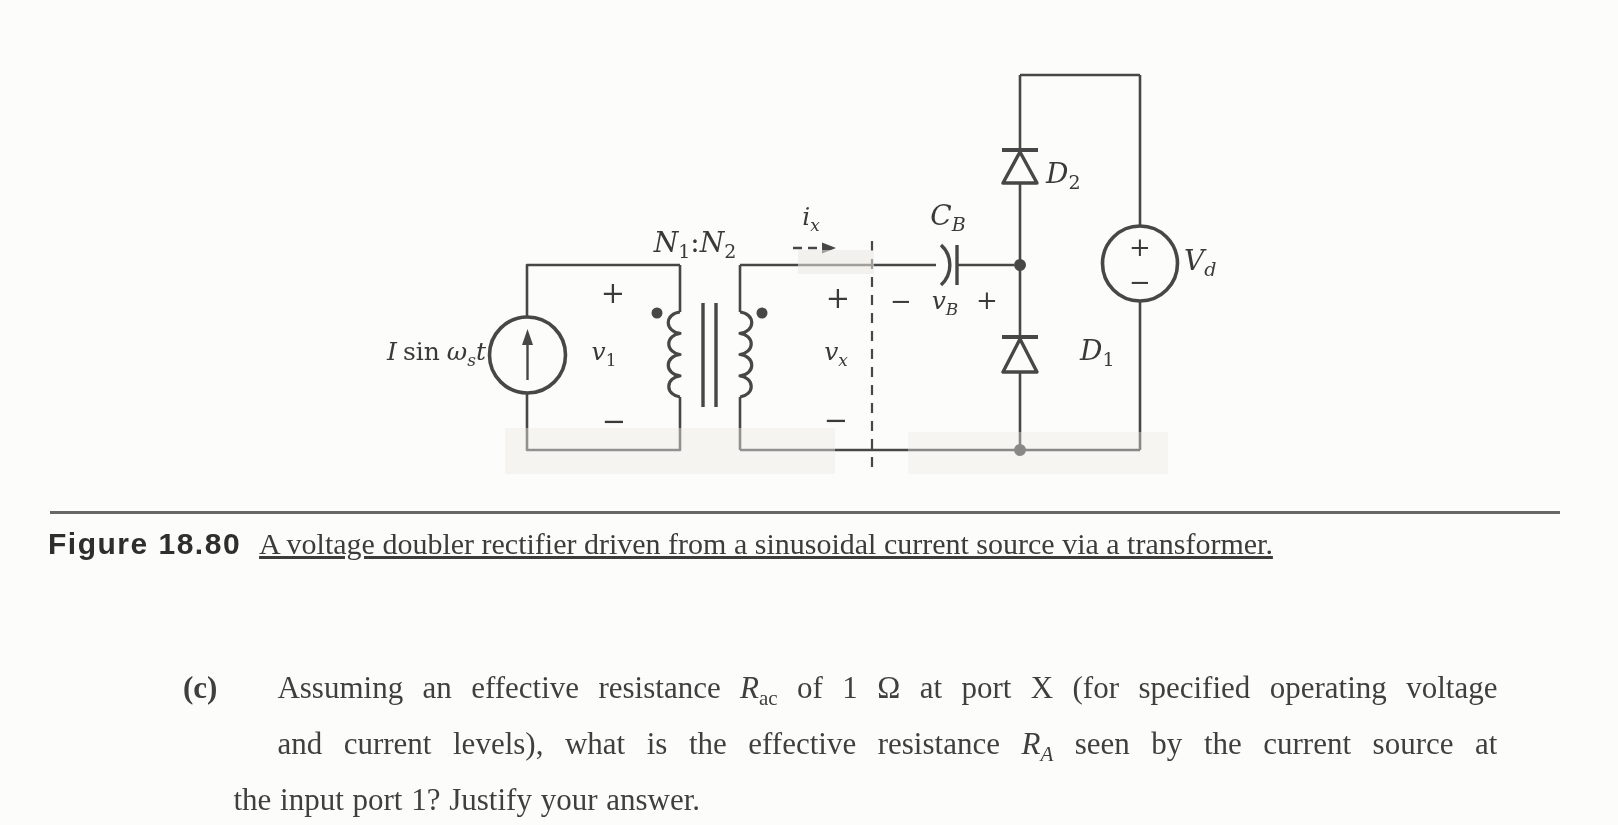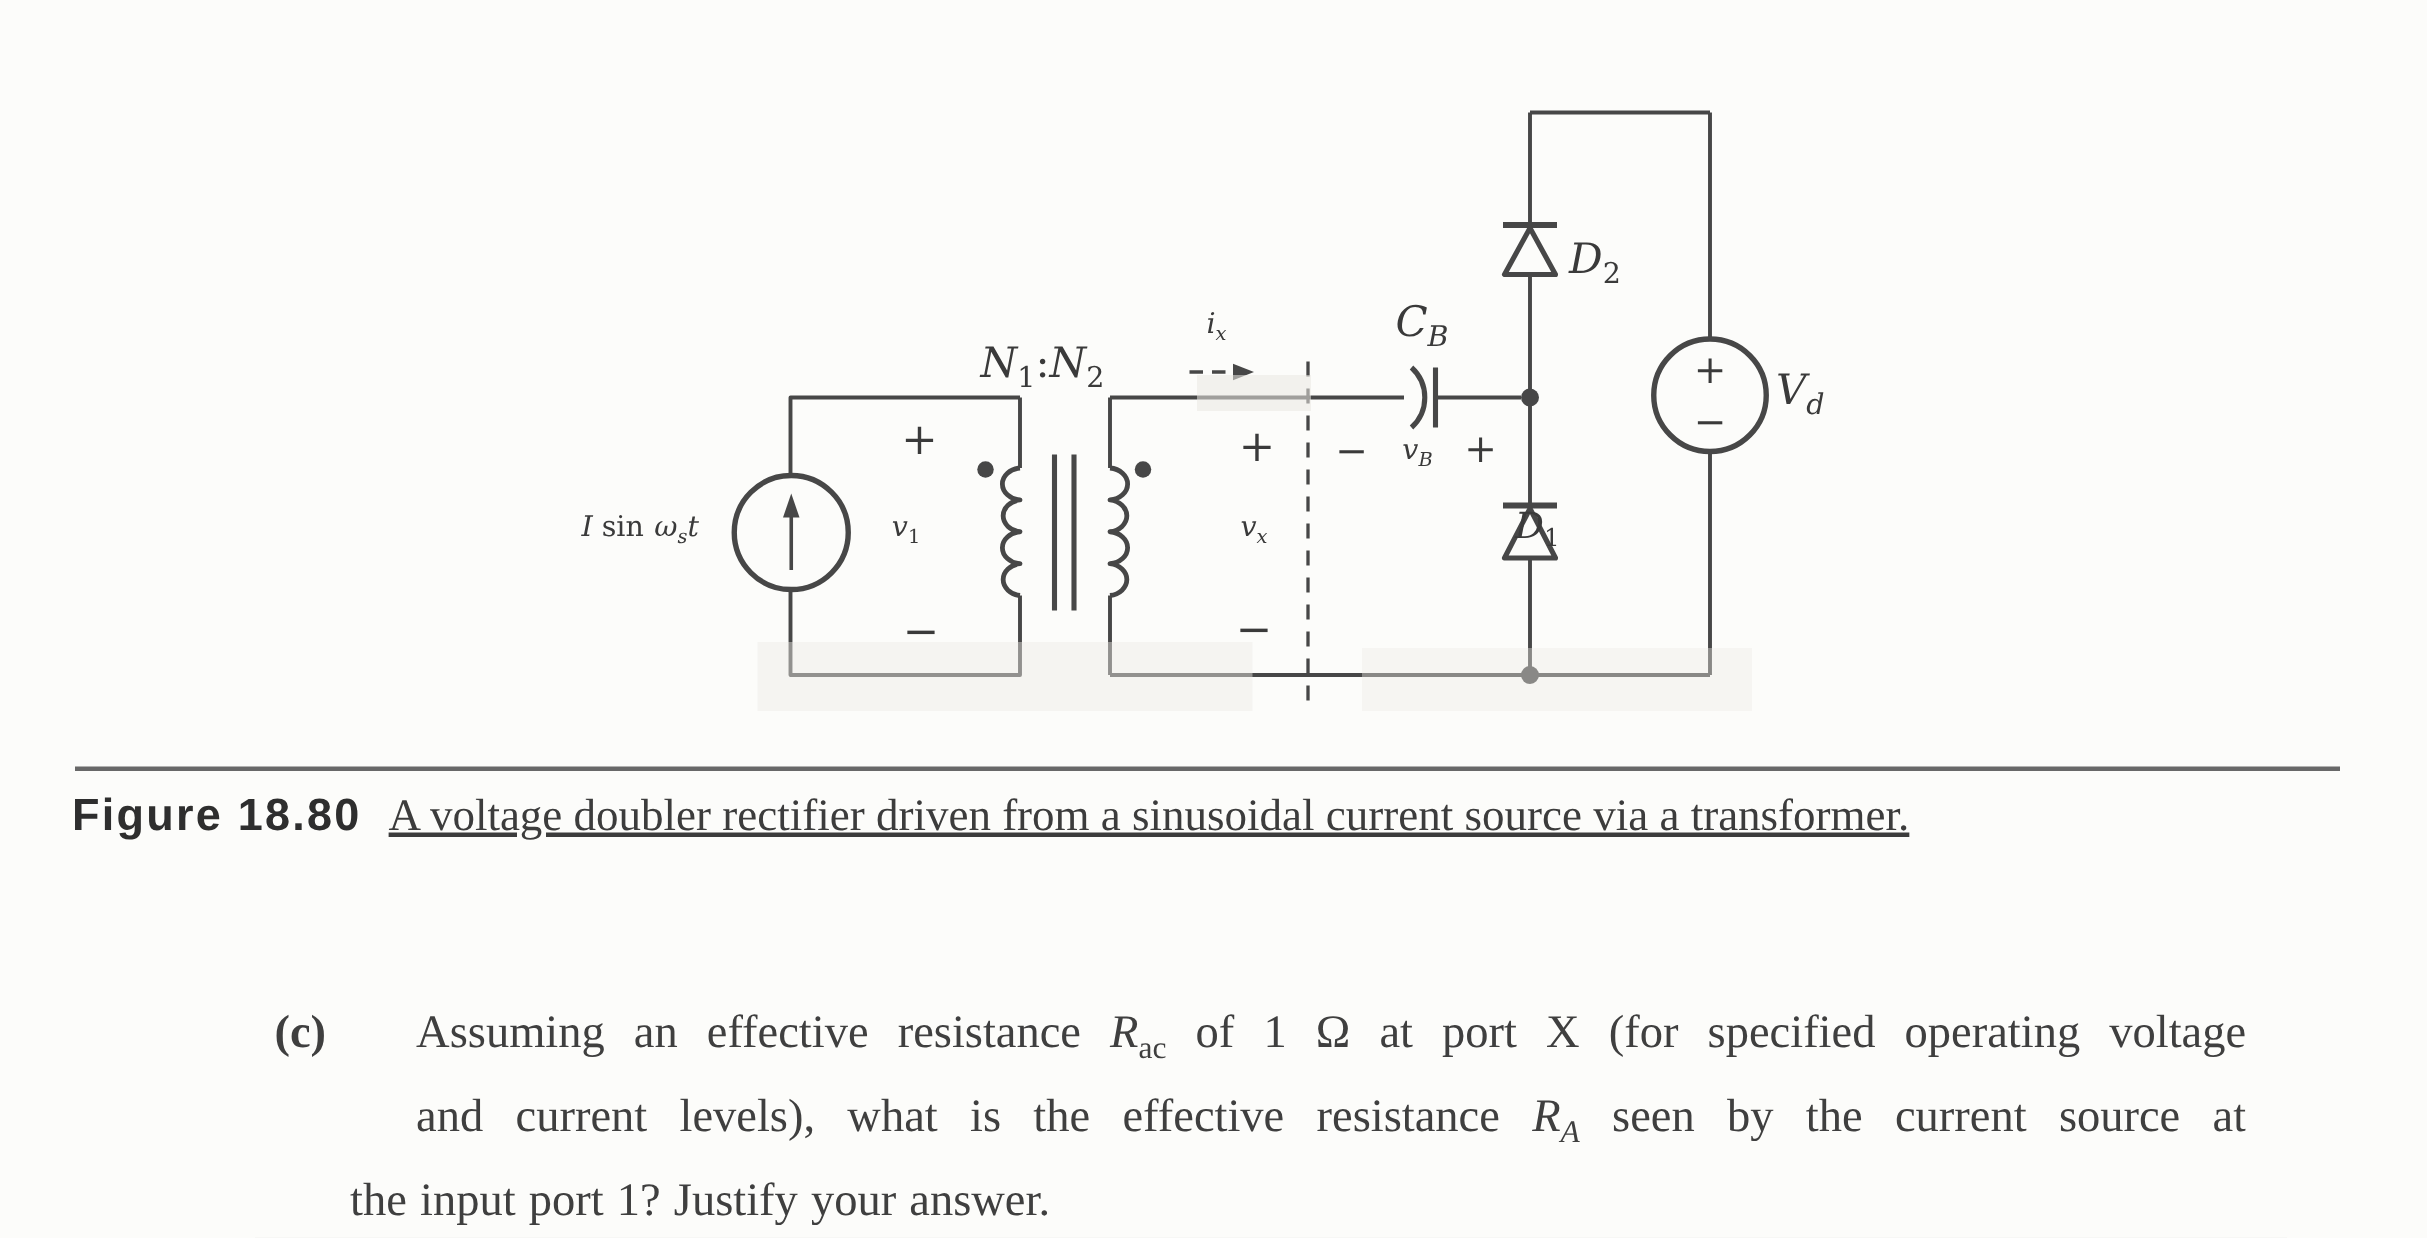"ix" .lbl { font-size: 19px -> 25px }
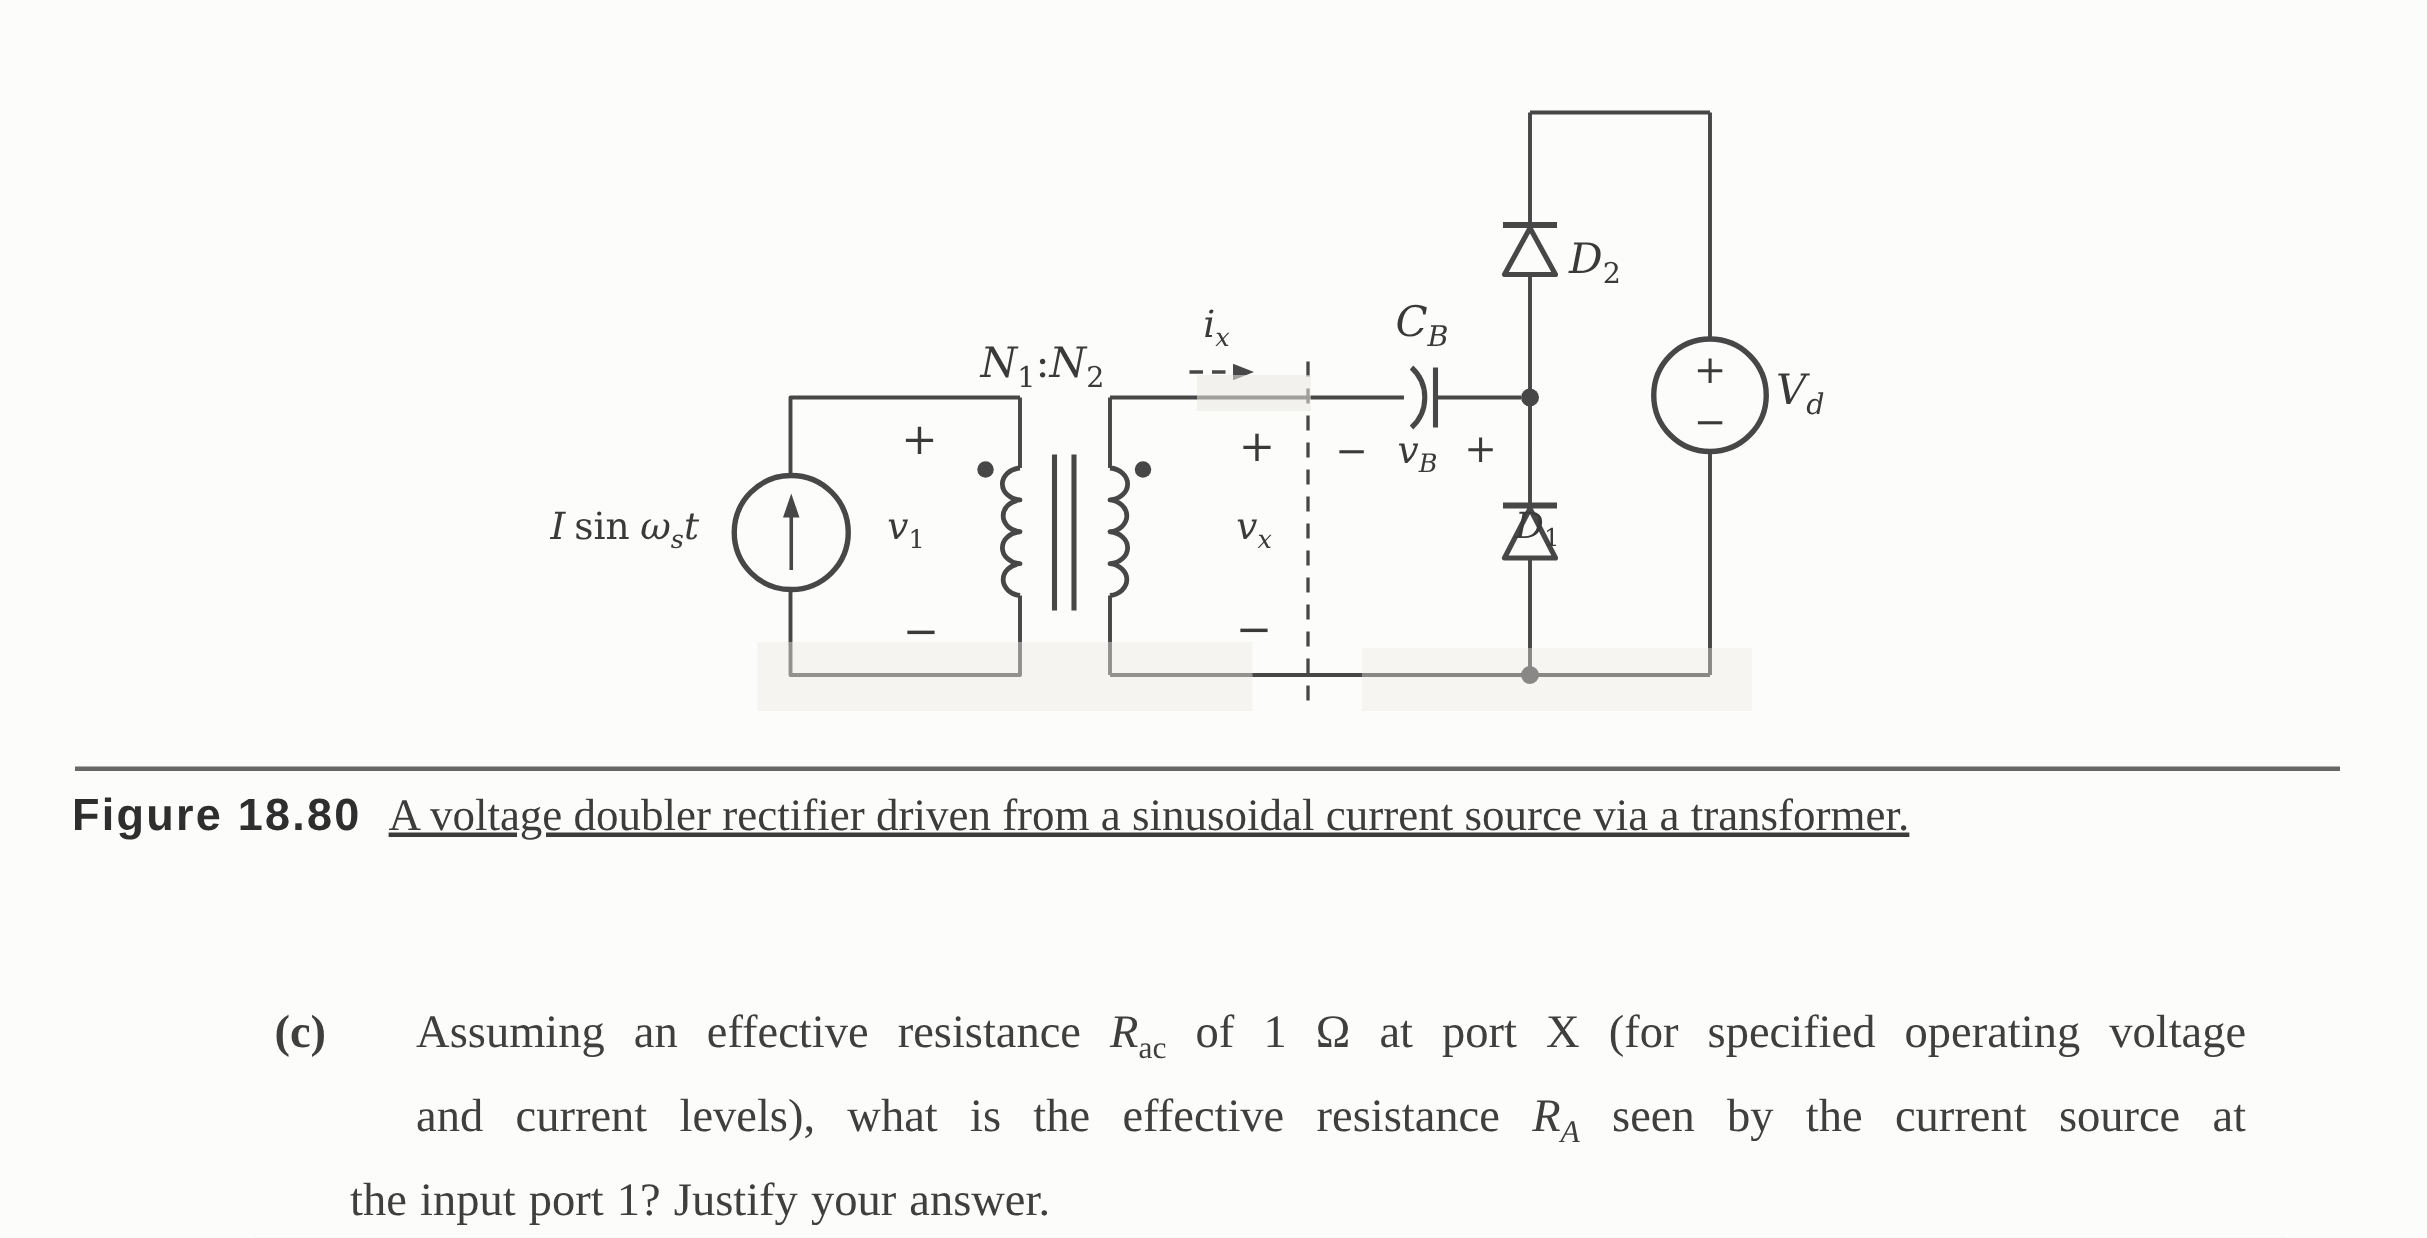"I sin ωst" div.lbl { left: 466px -> 486px }
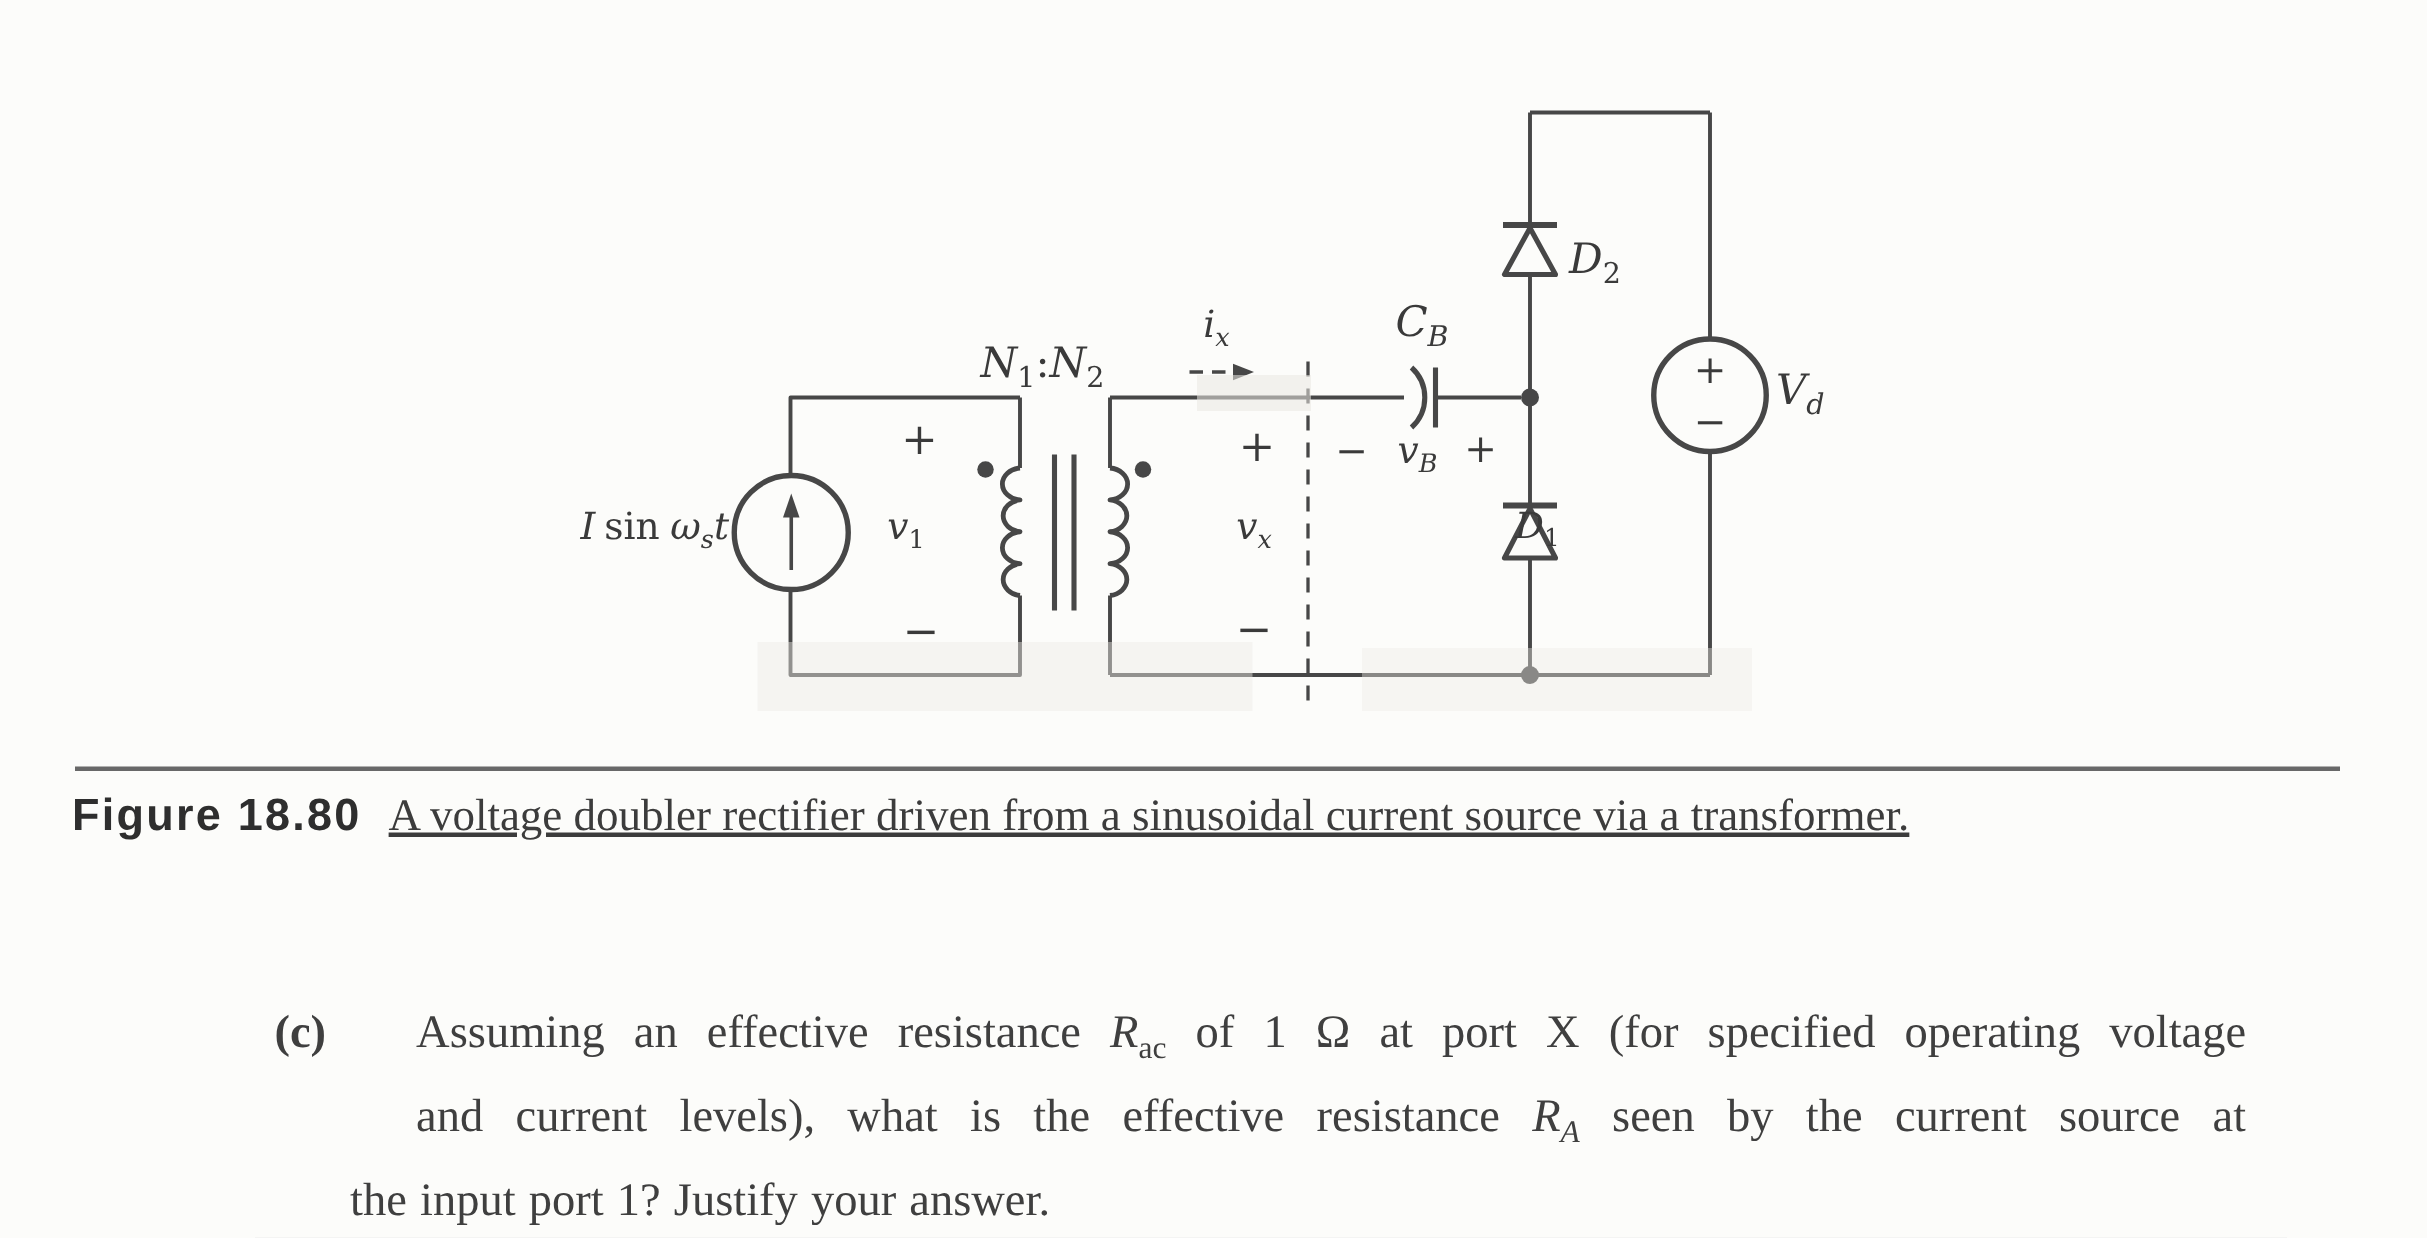"D1" div.lbl { font-size: 24px -> 28px; left: 1010px -> 1080px }
